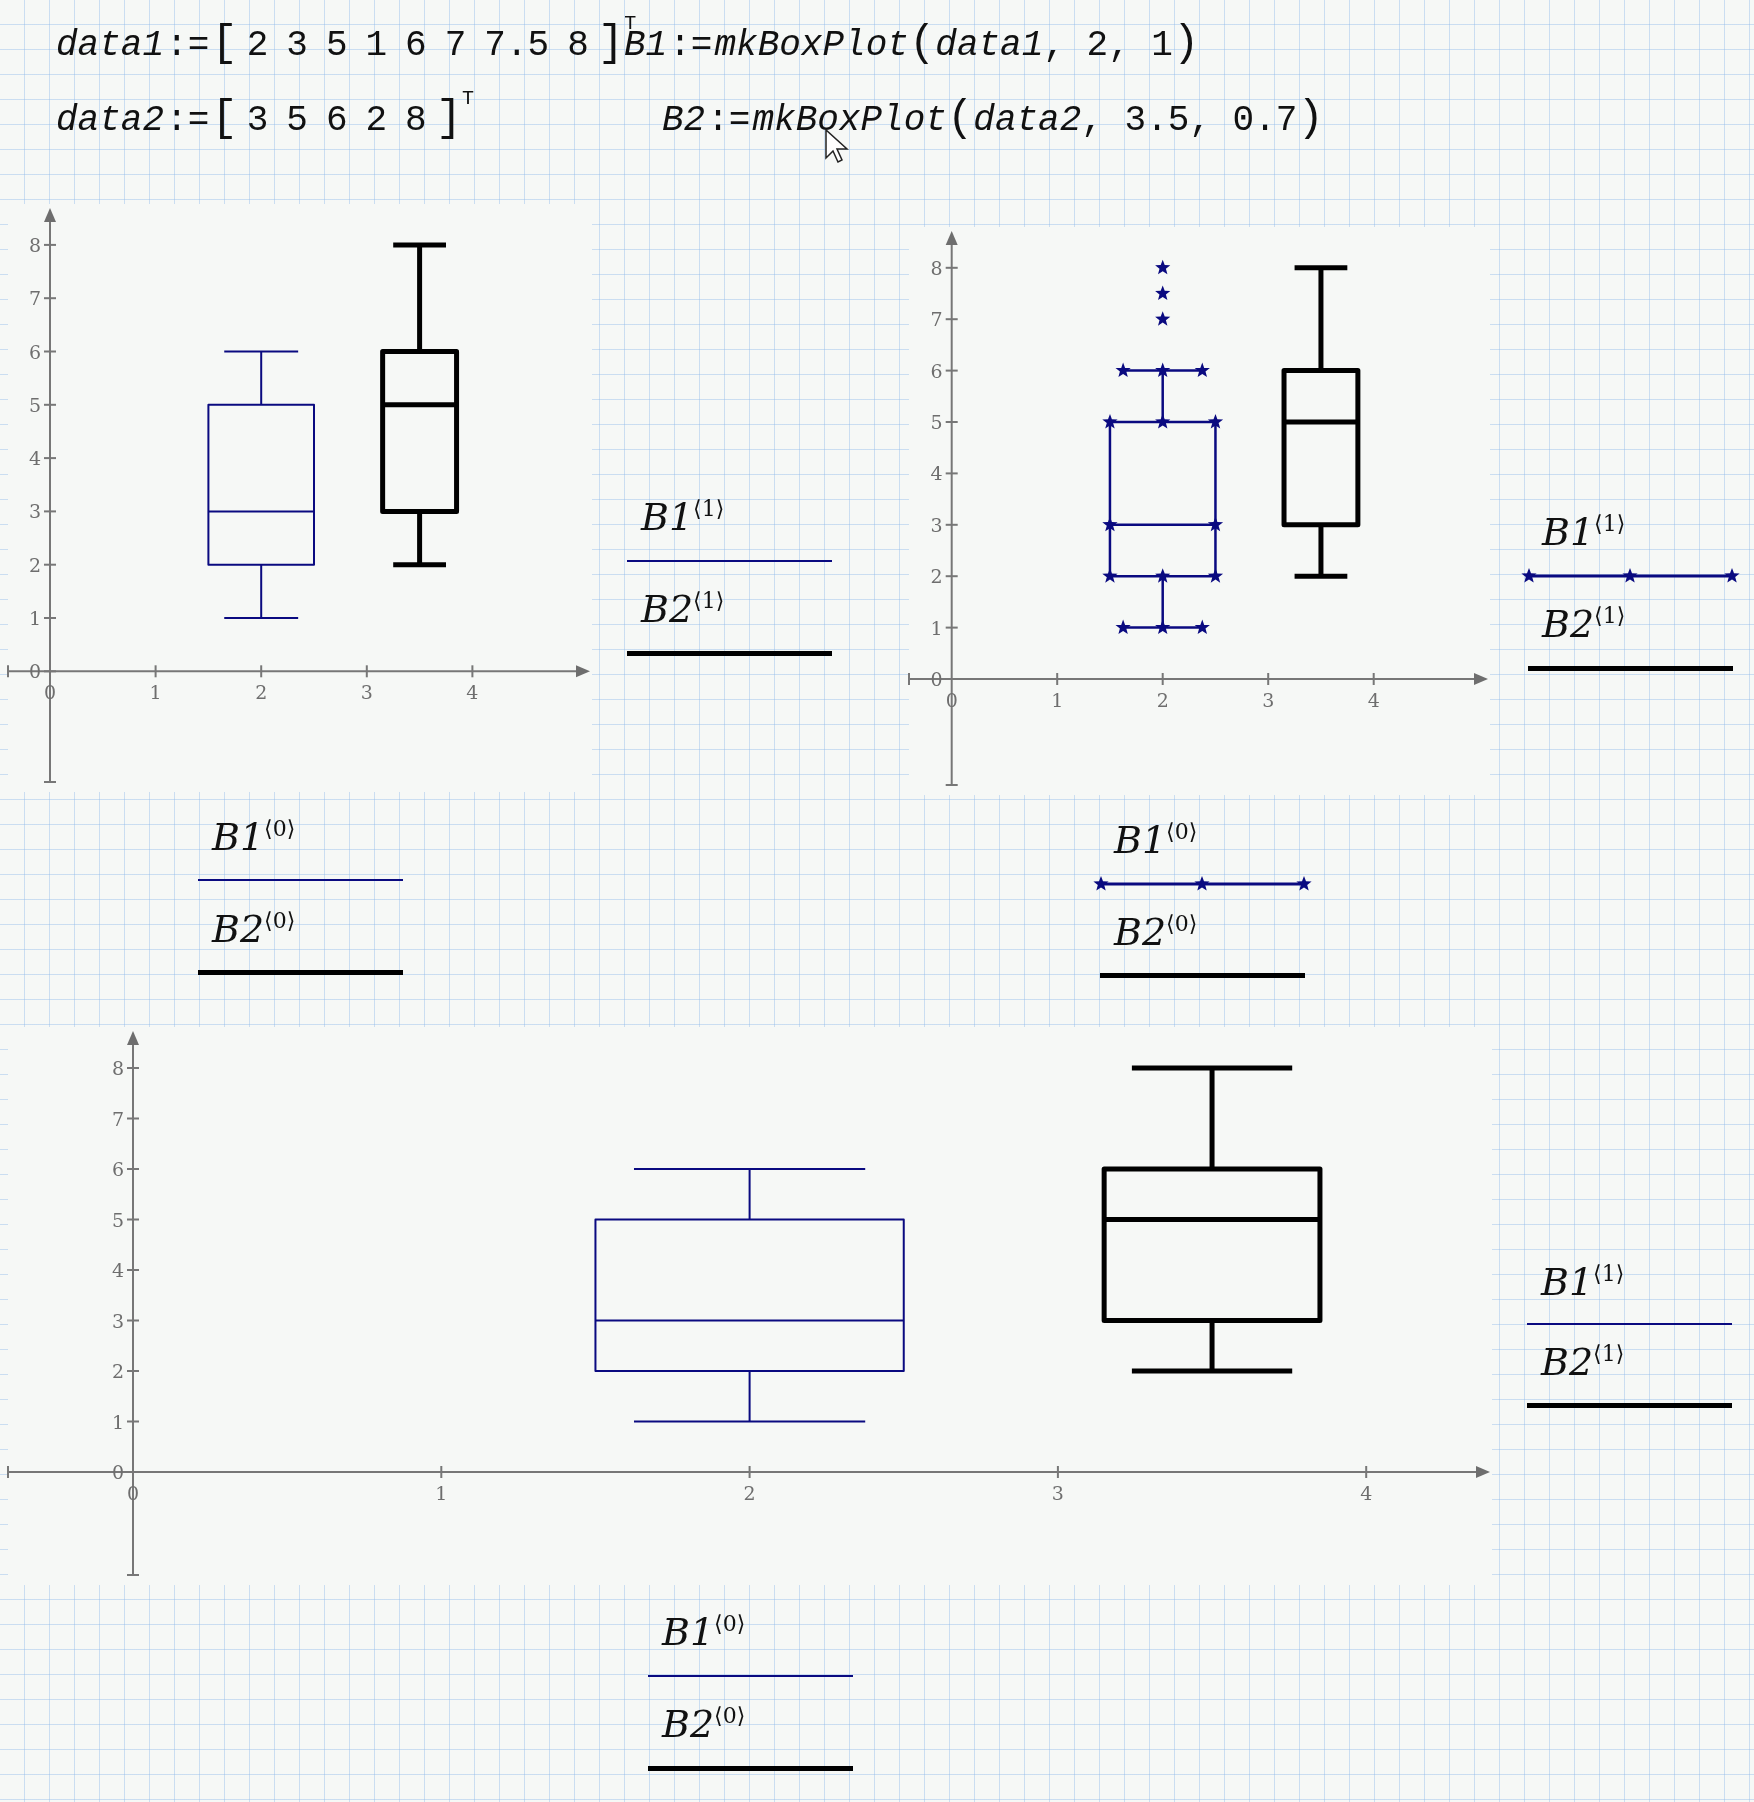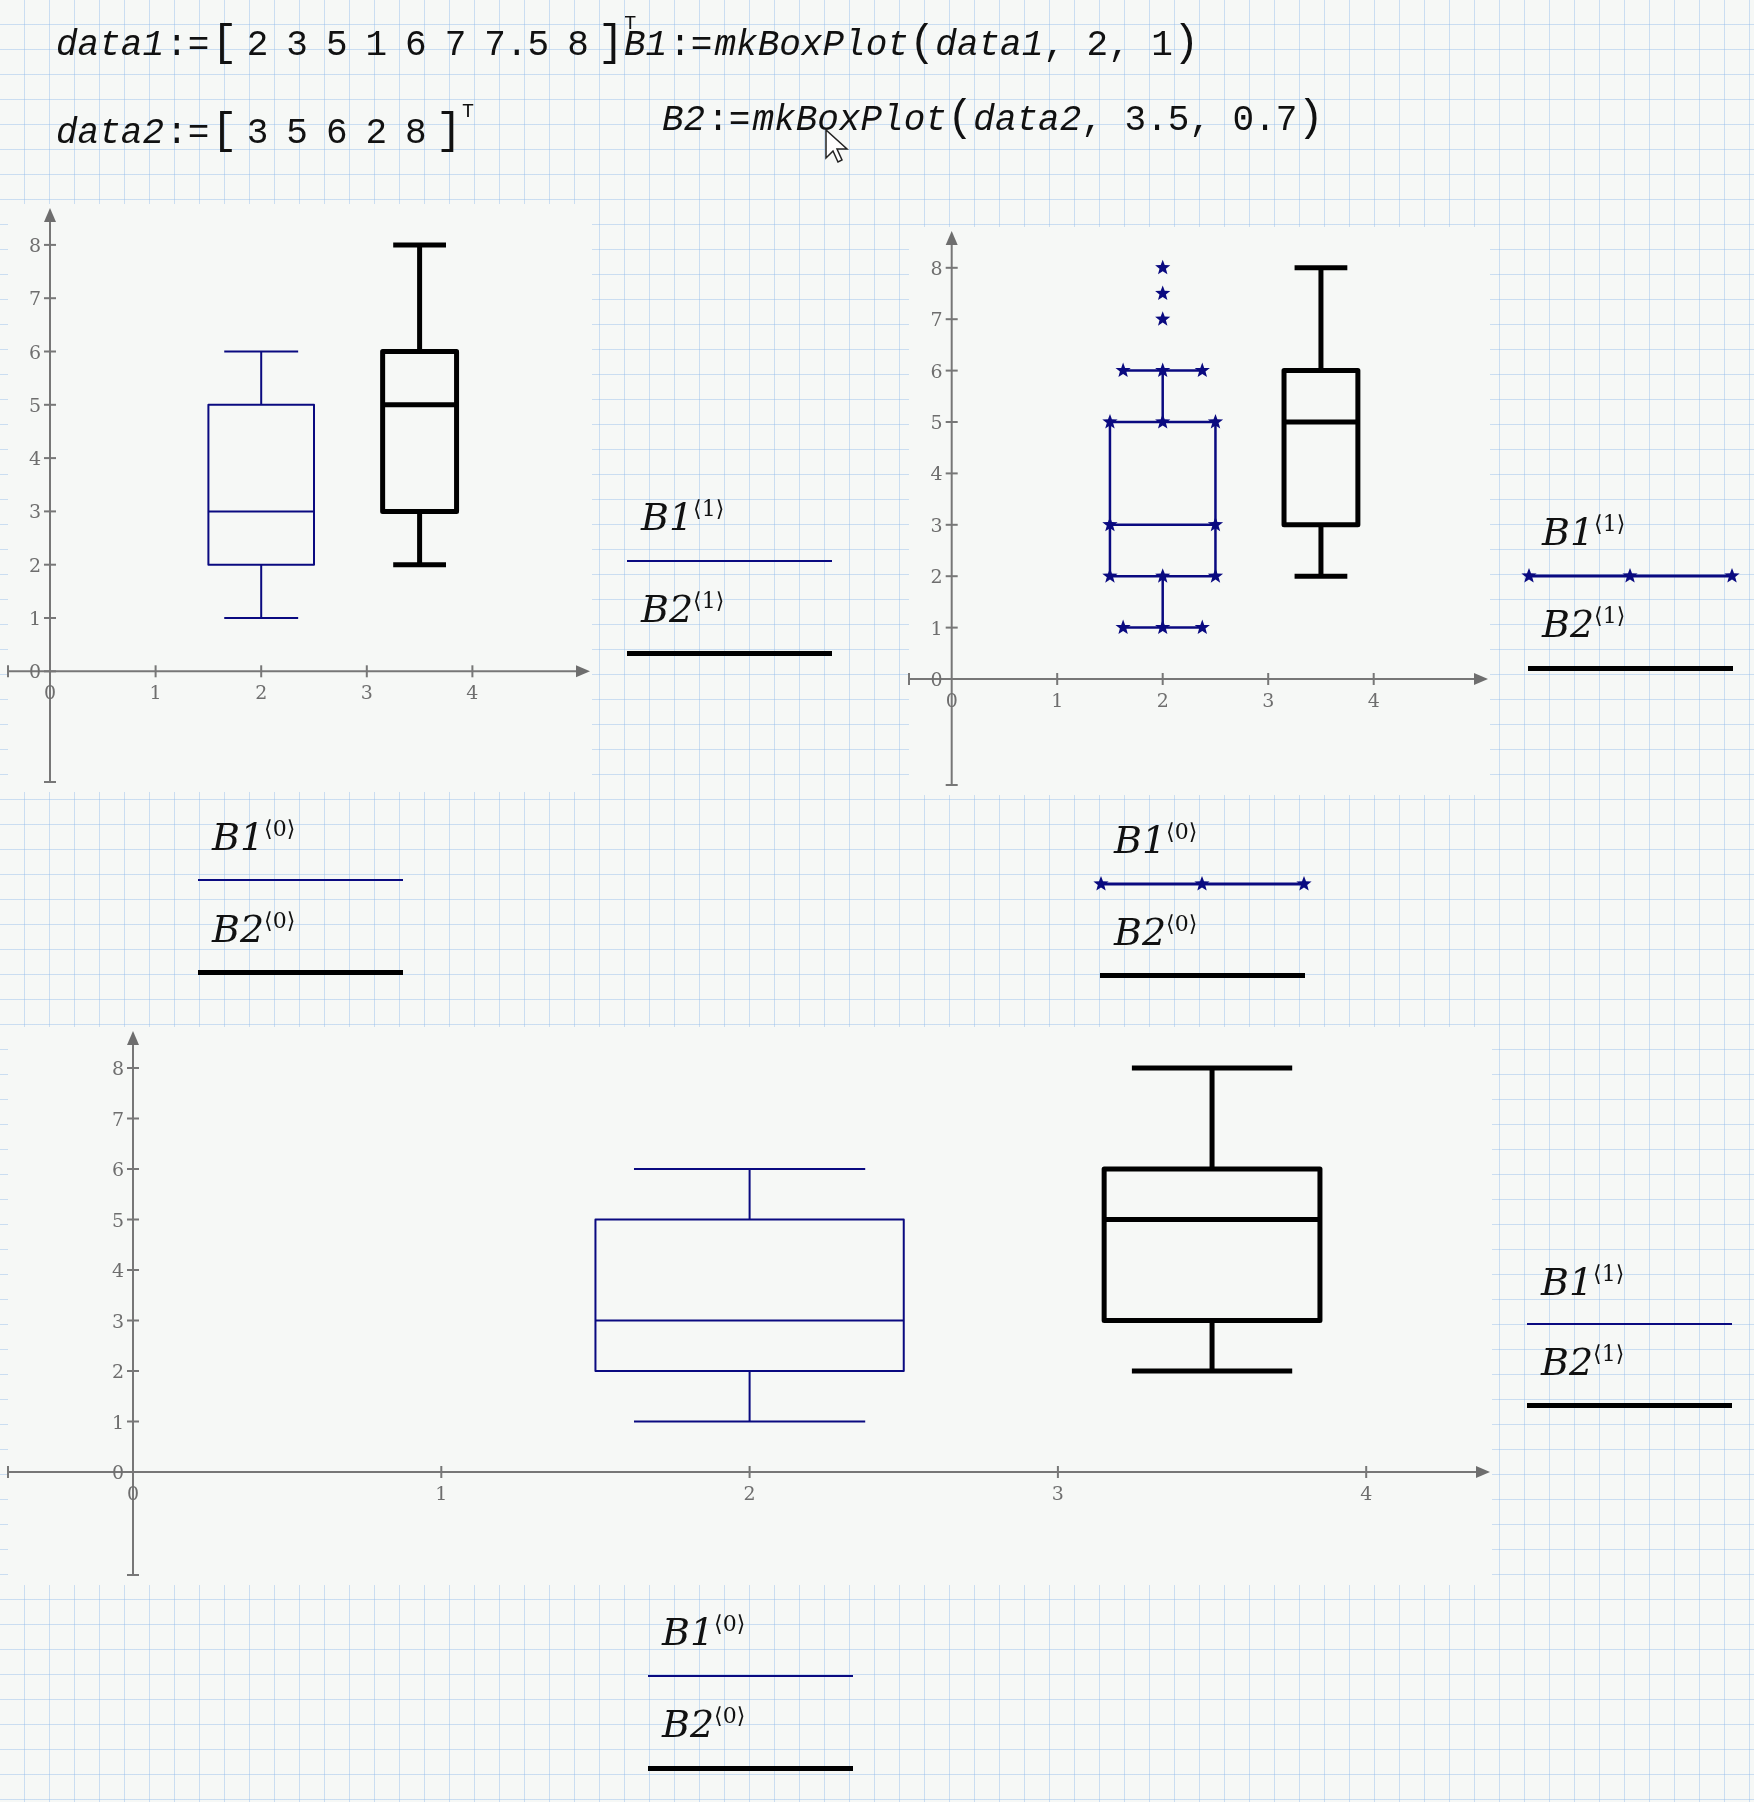"data2:=[ 3 5 6 2" div.formula { top: 106px -> 93px }
